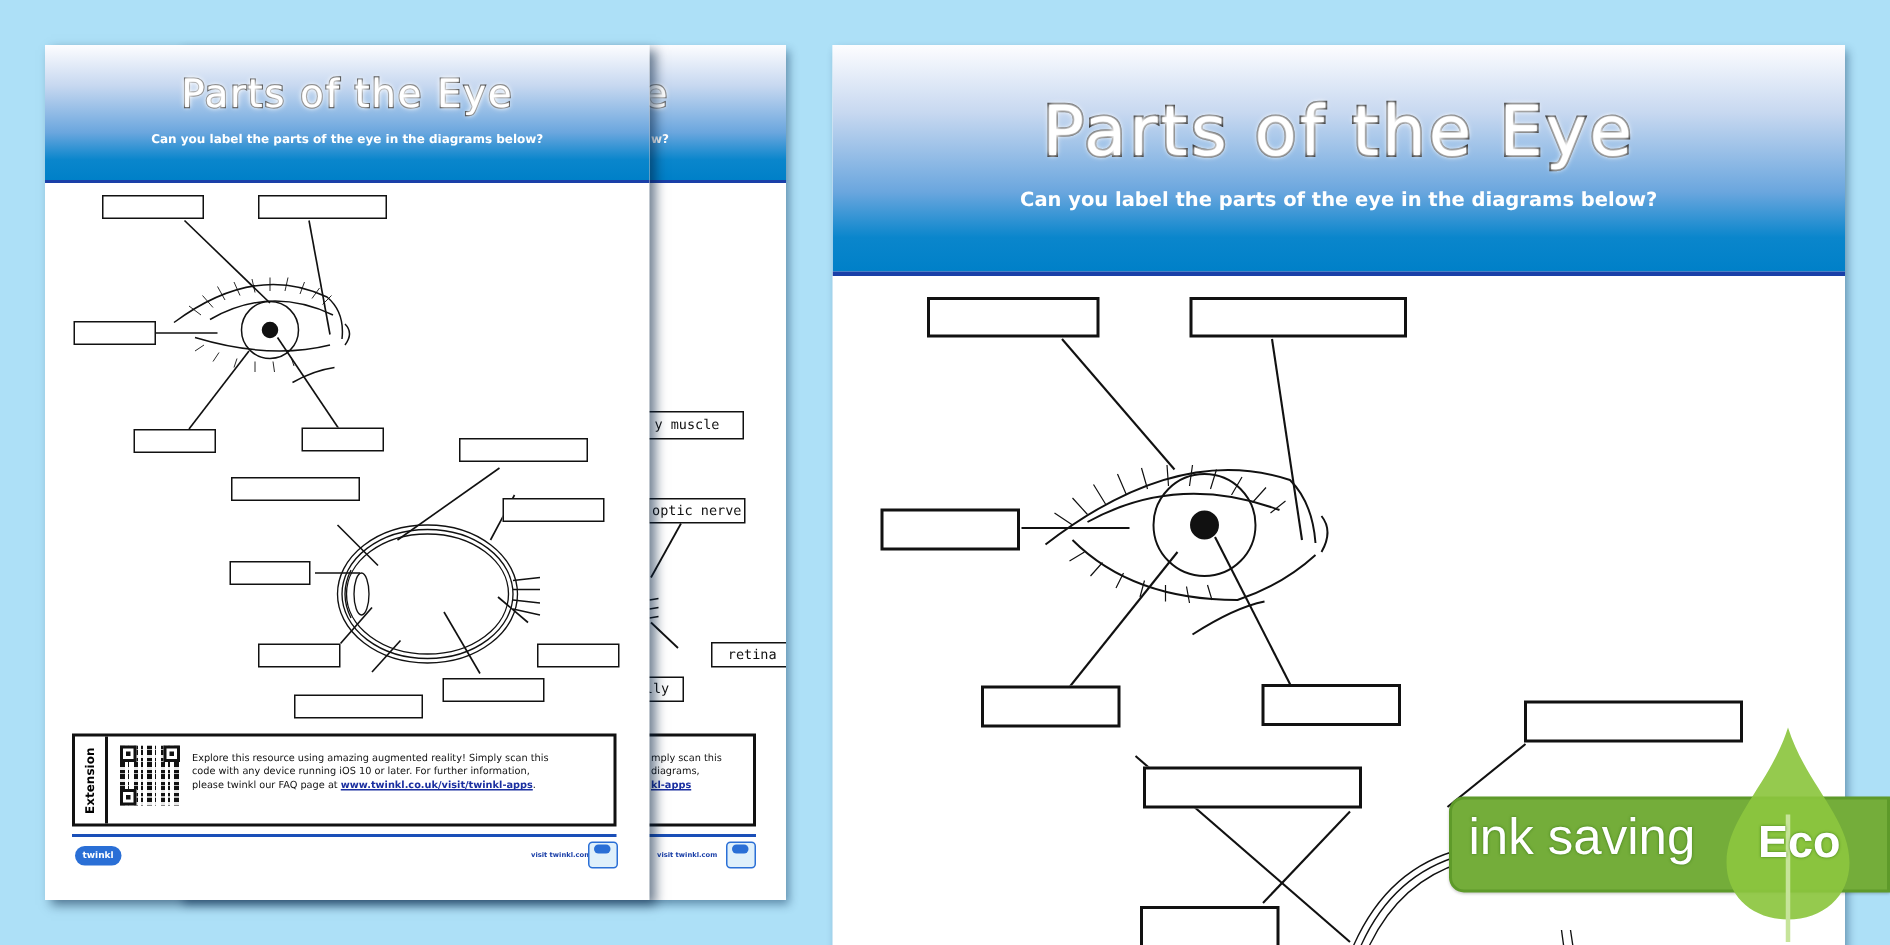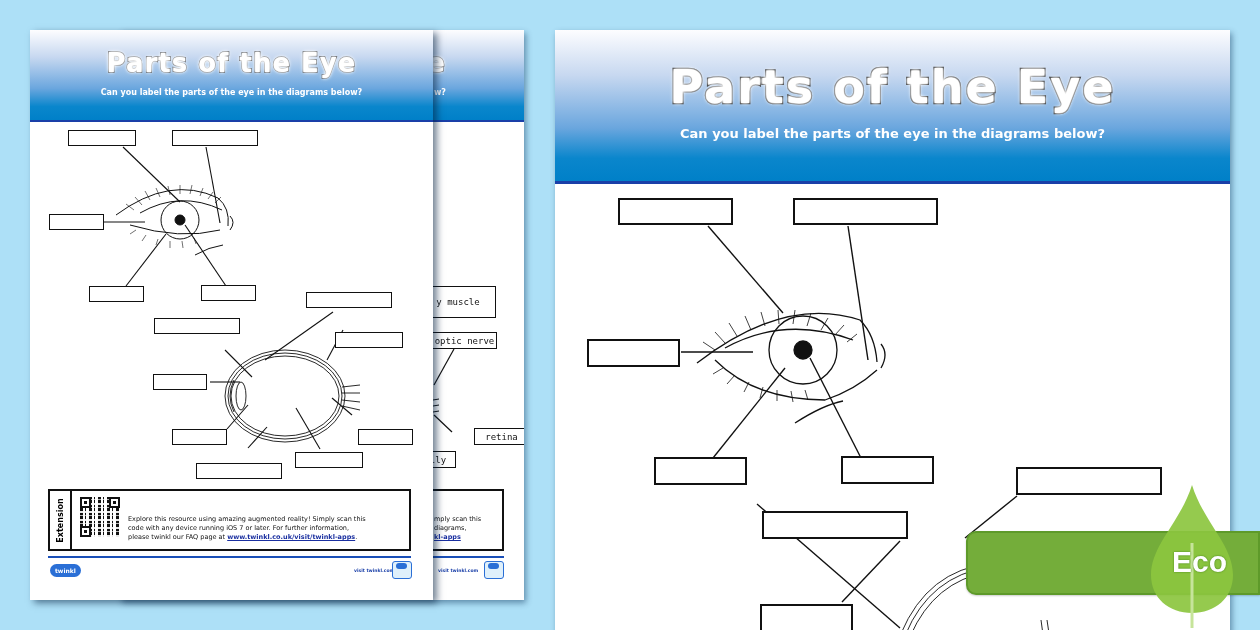"Parts of the Eye" .title { font-weight: bold -> normal }
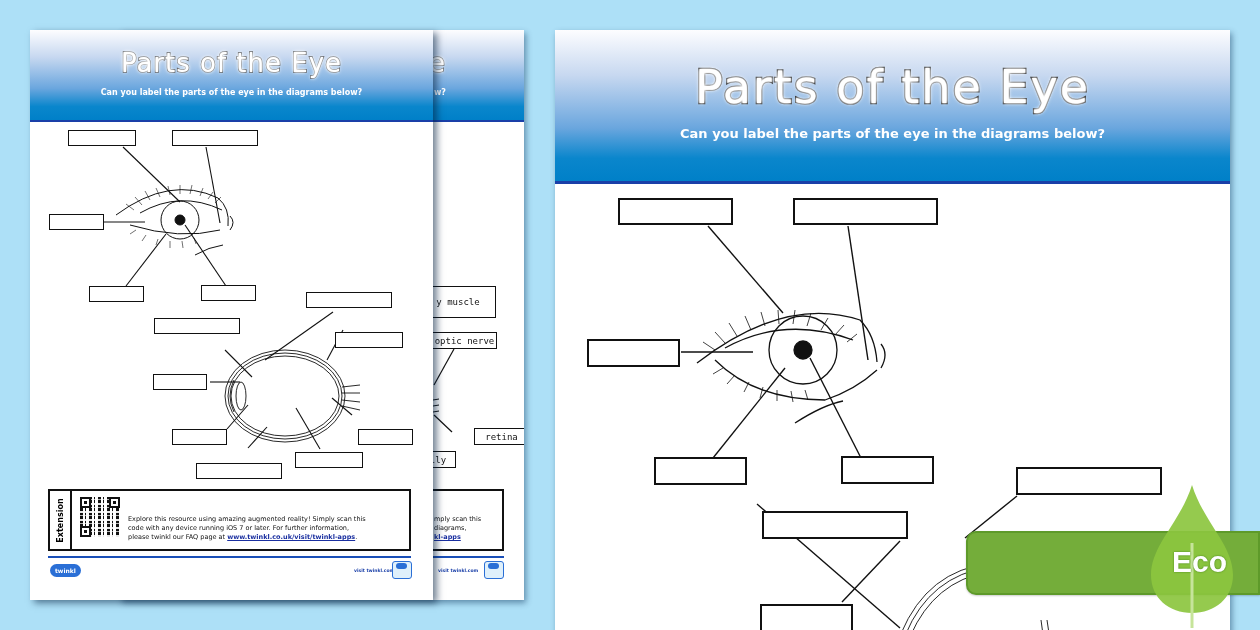"y muscle" div.ans-box { height: 32px -> 19px; top: 256px -> 244px }
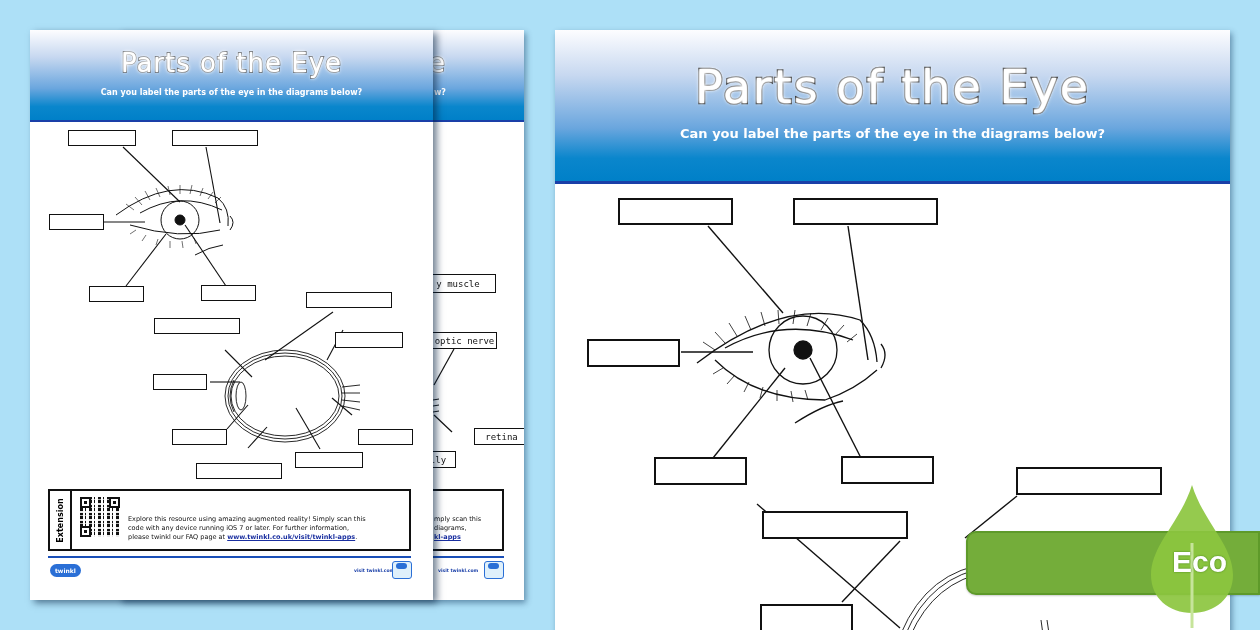"Explore this resource using amazing" .ext-text { padding-top: 24px -> 10px }
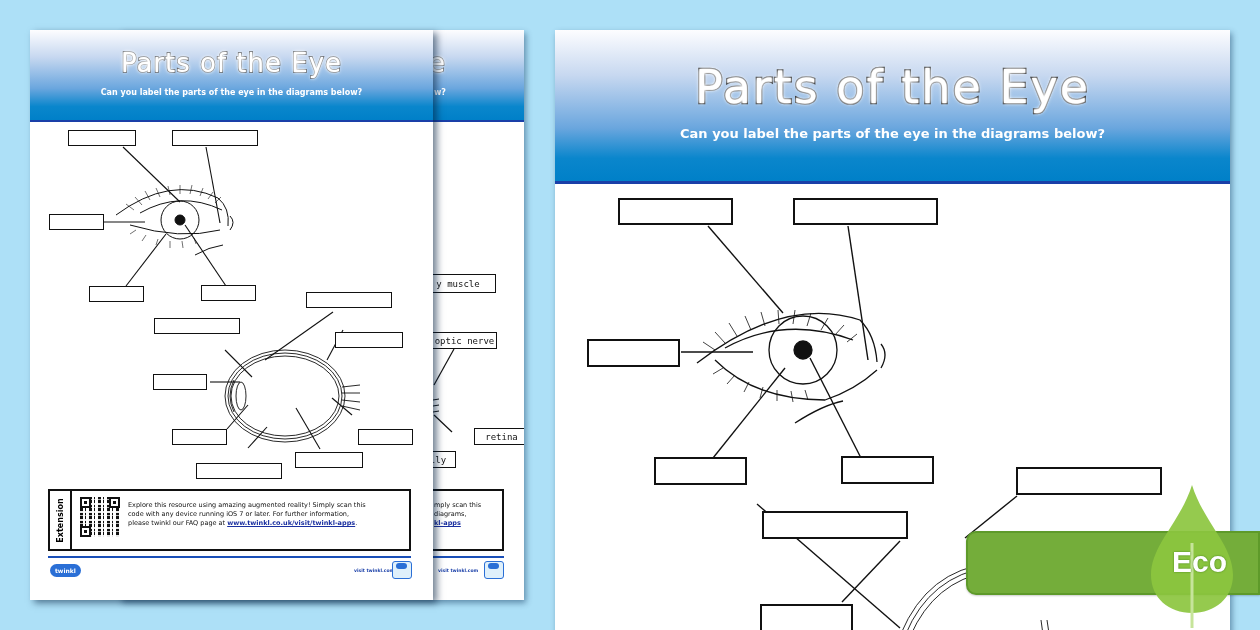"code with any device running" div { text: 7 -> 10 }
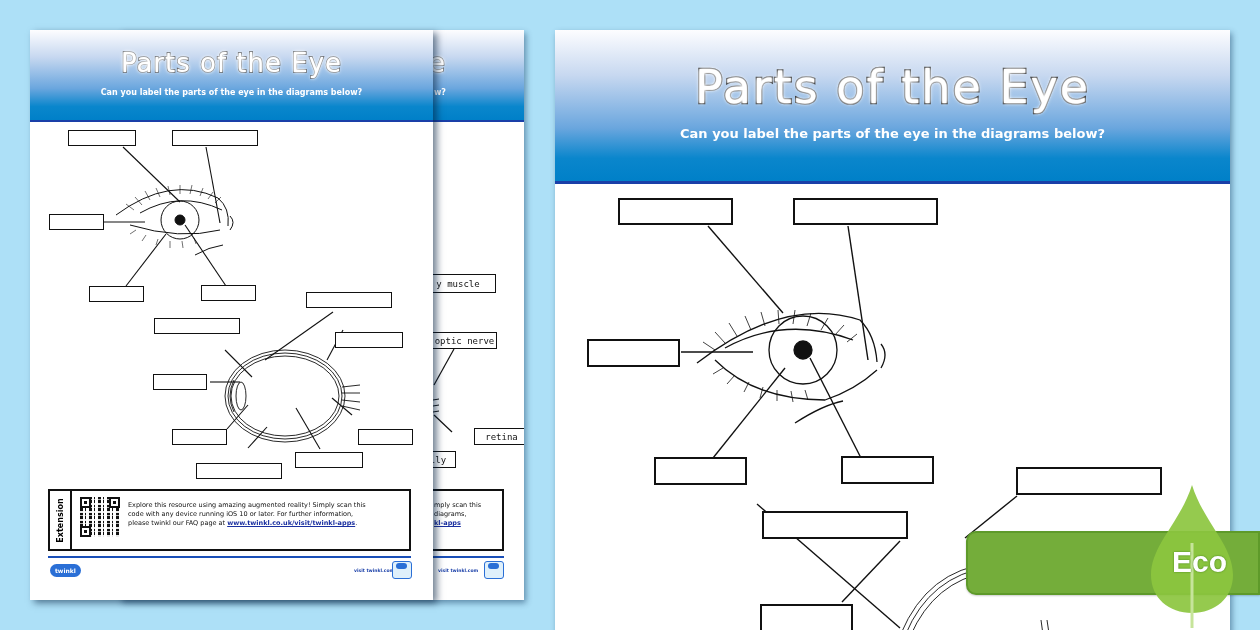"ink saving" div.eco-text { html: none -> <div>ink saving</div> }
